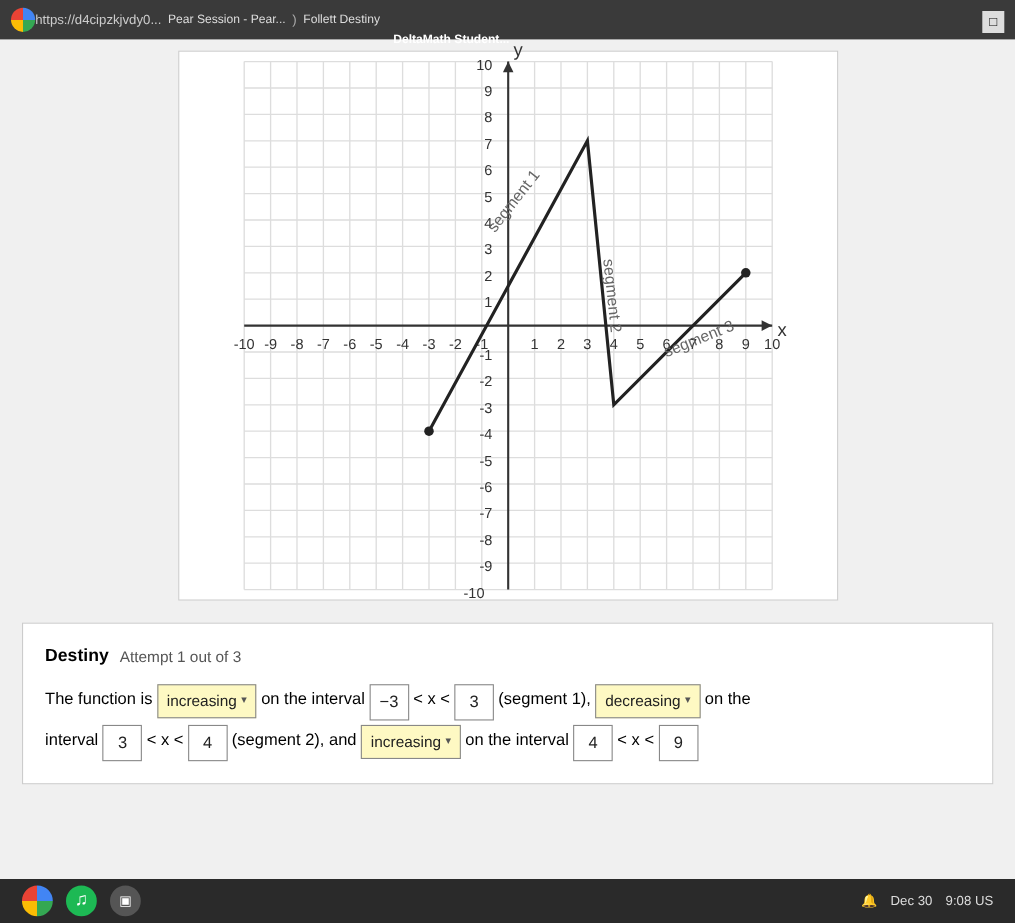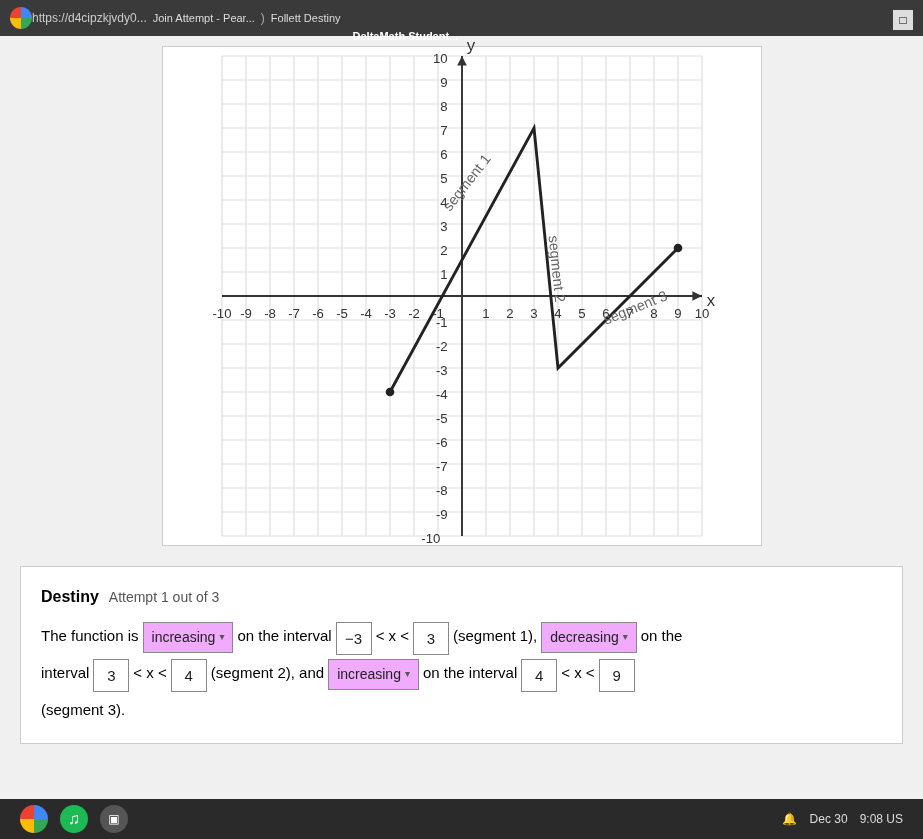"Join Attempt - Pear..." span.browser-nav-item { text: Join Attempt -> Pear Session }
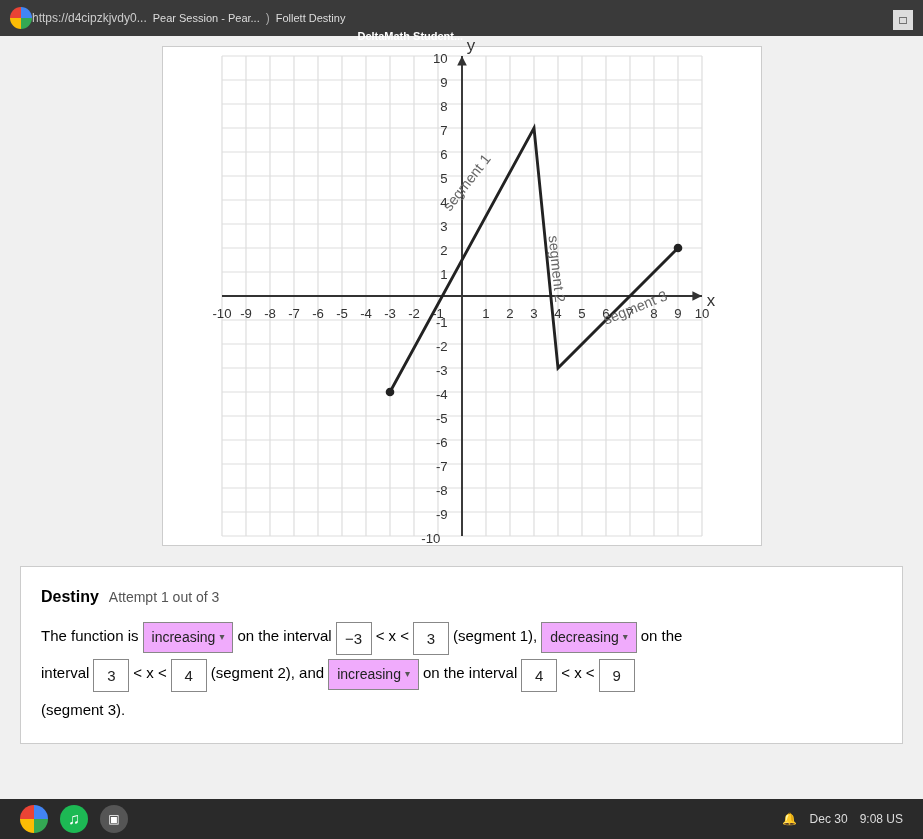"increasing" .dropdown-box { background: #f0abfc -> #fef9c3 }
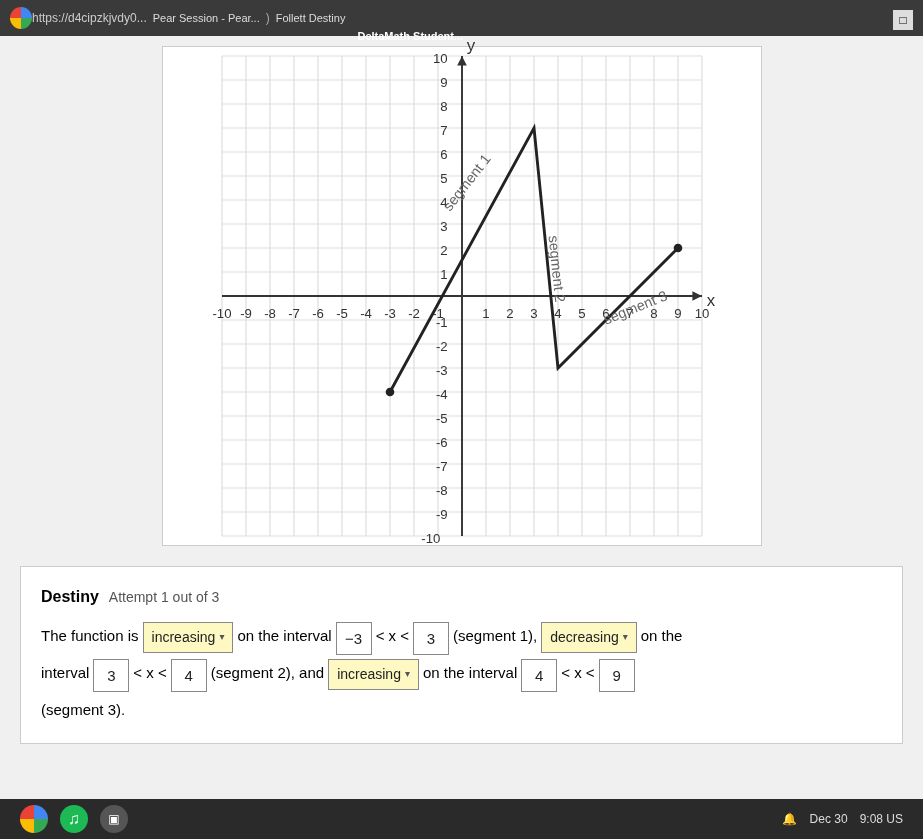"(segment 3)." div.answer-row { html: <div> <span>(segment 3).</span> </div> -> none }
